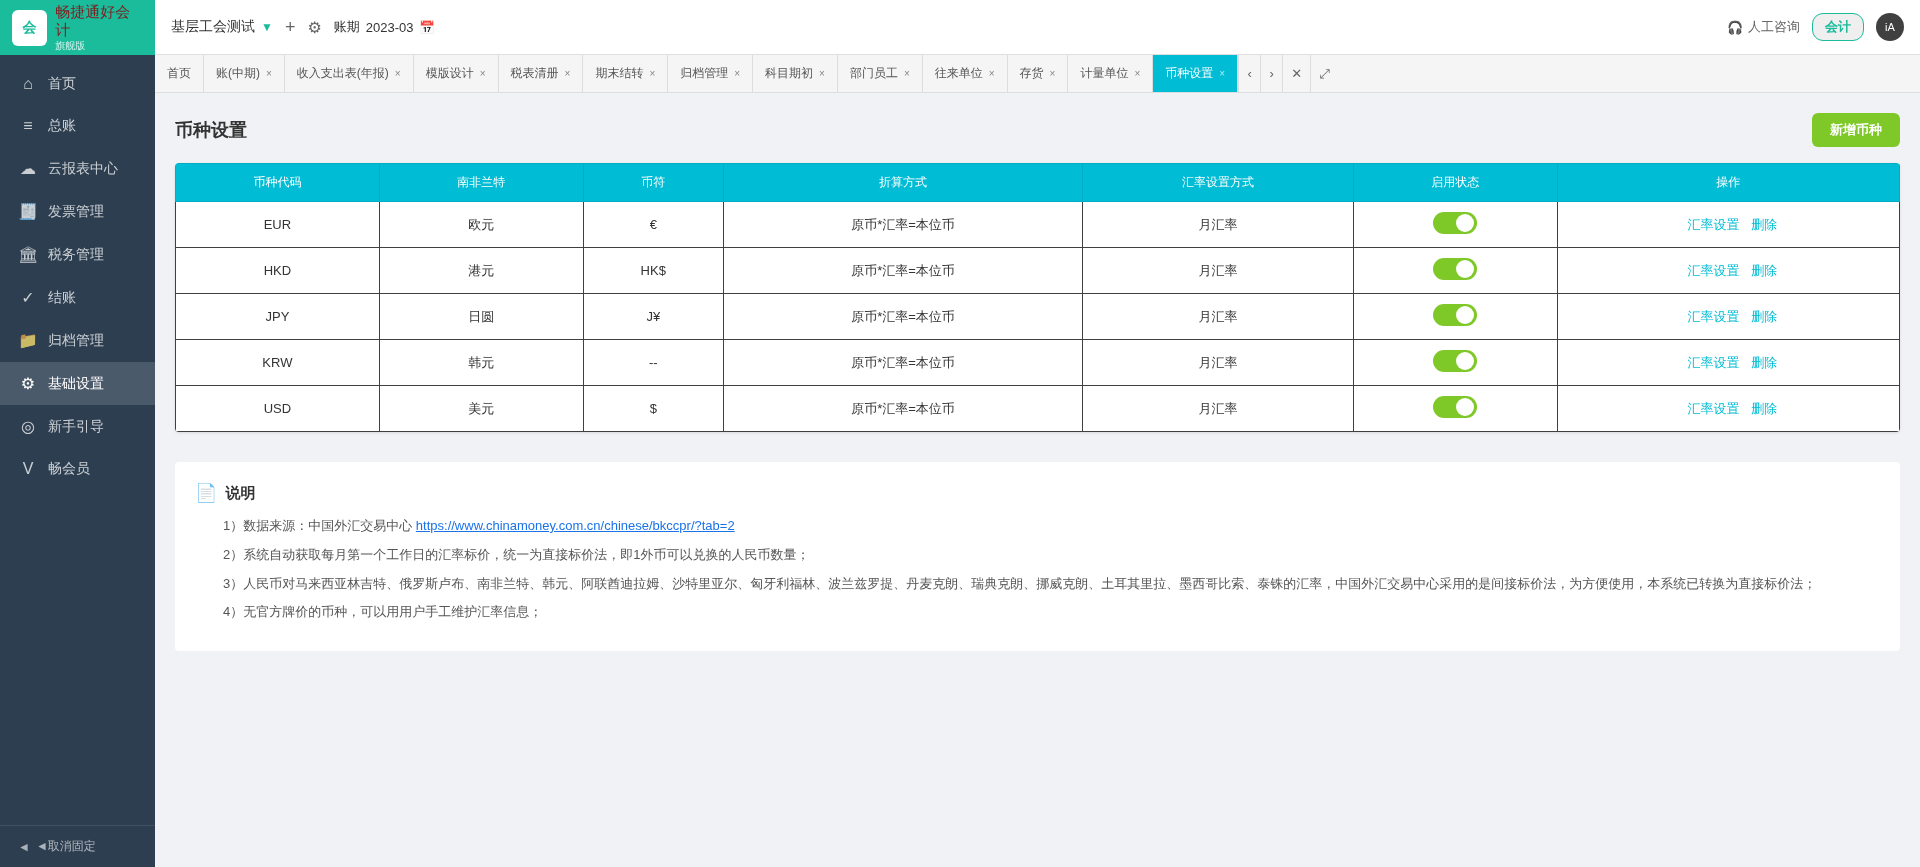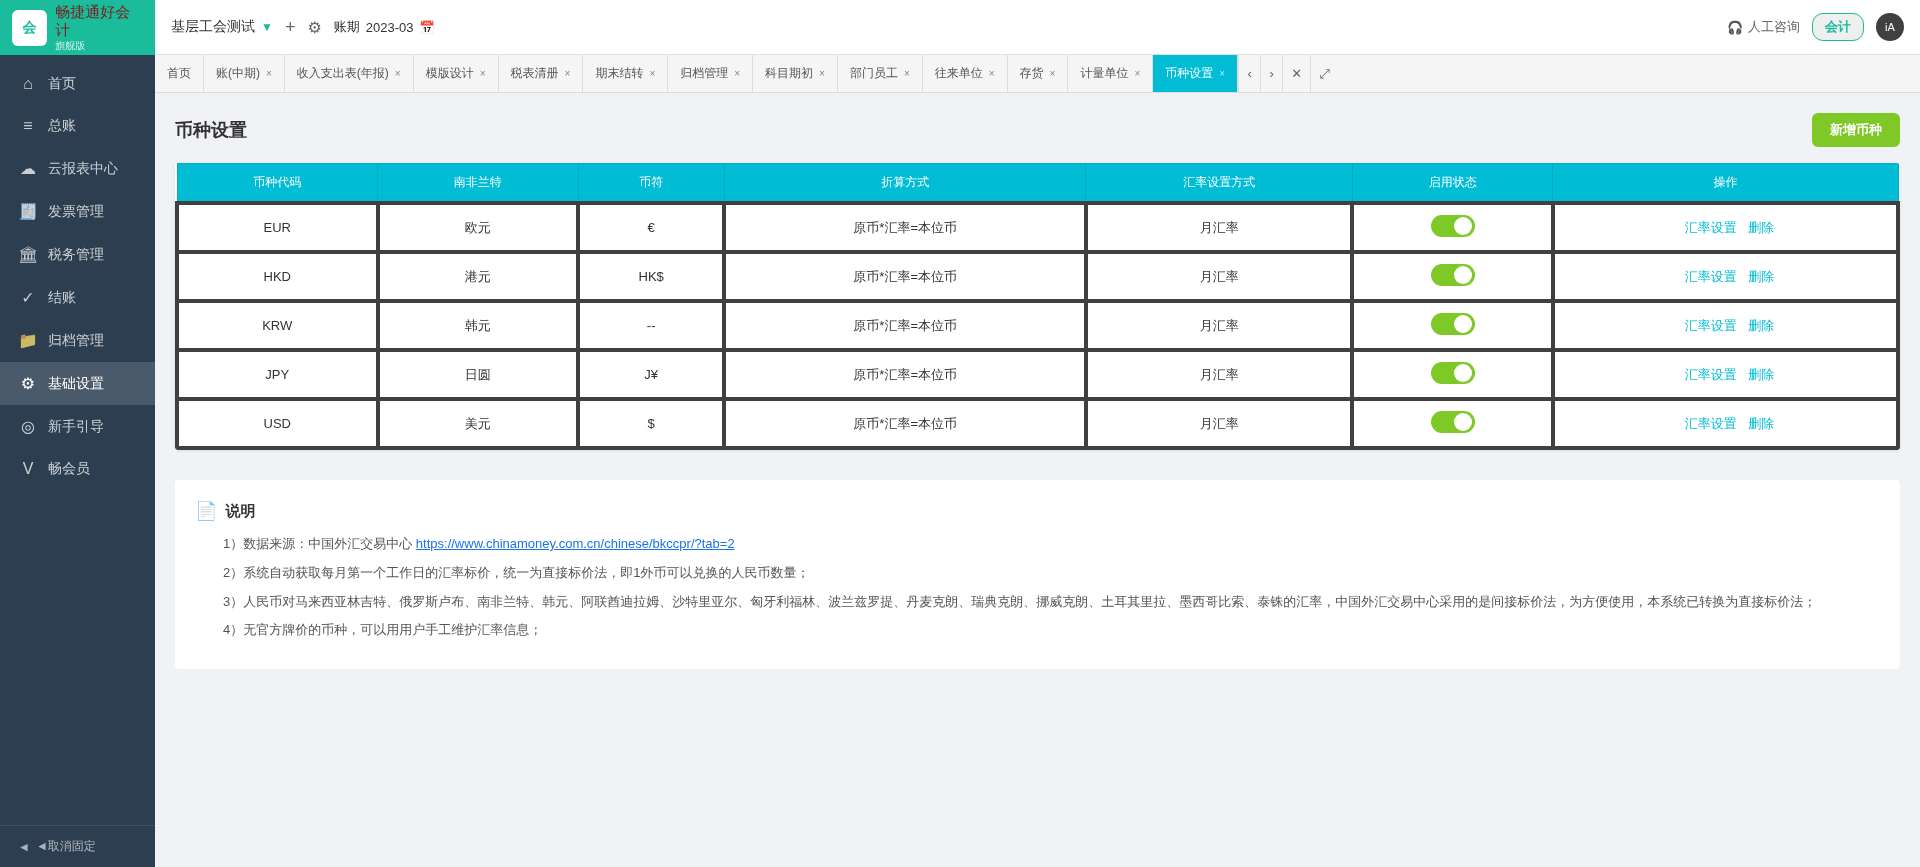"EUR" .data-table td { border: 4px solid #404040 -> 1px solid #404040 }
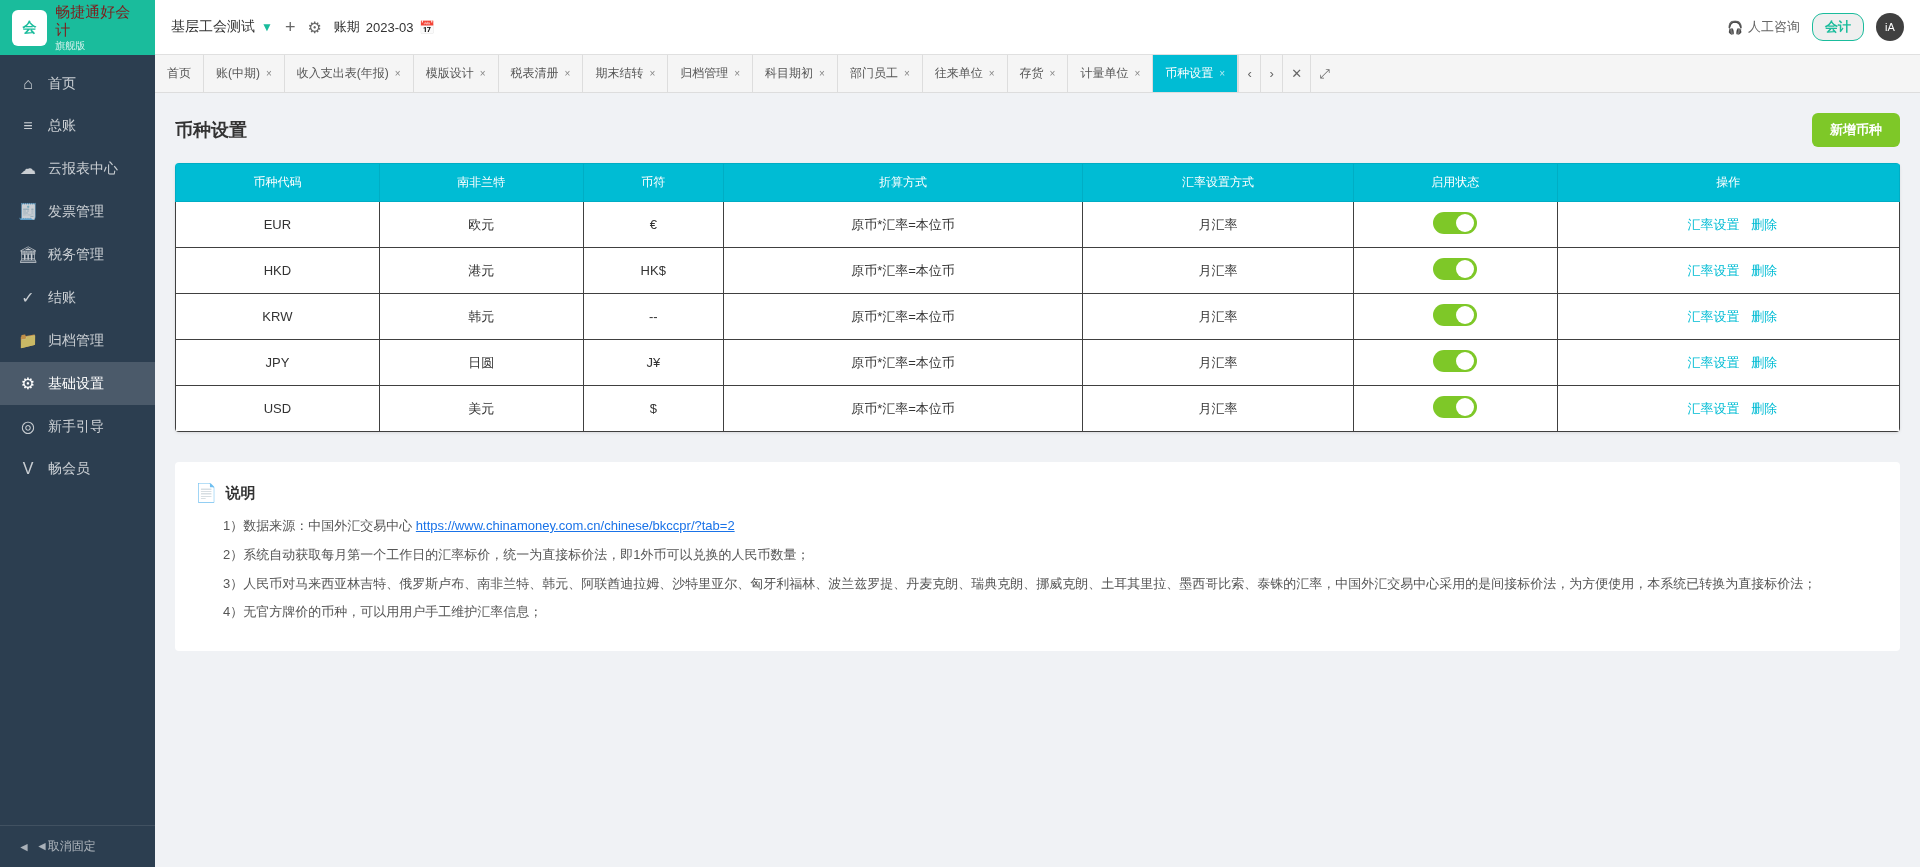"KRW" tr { order: before "JPY" -> after "JPY" }
